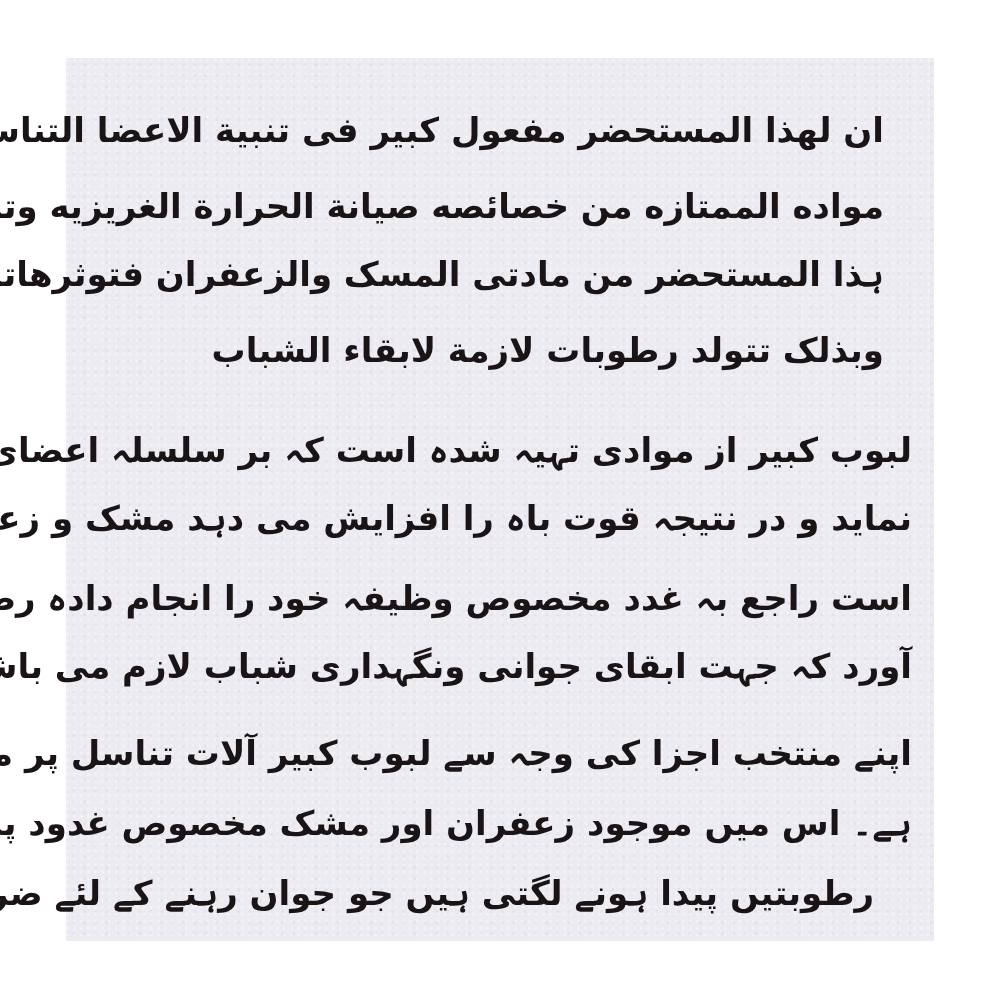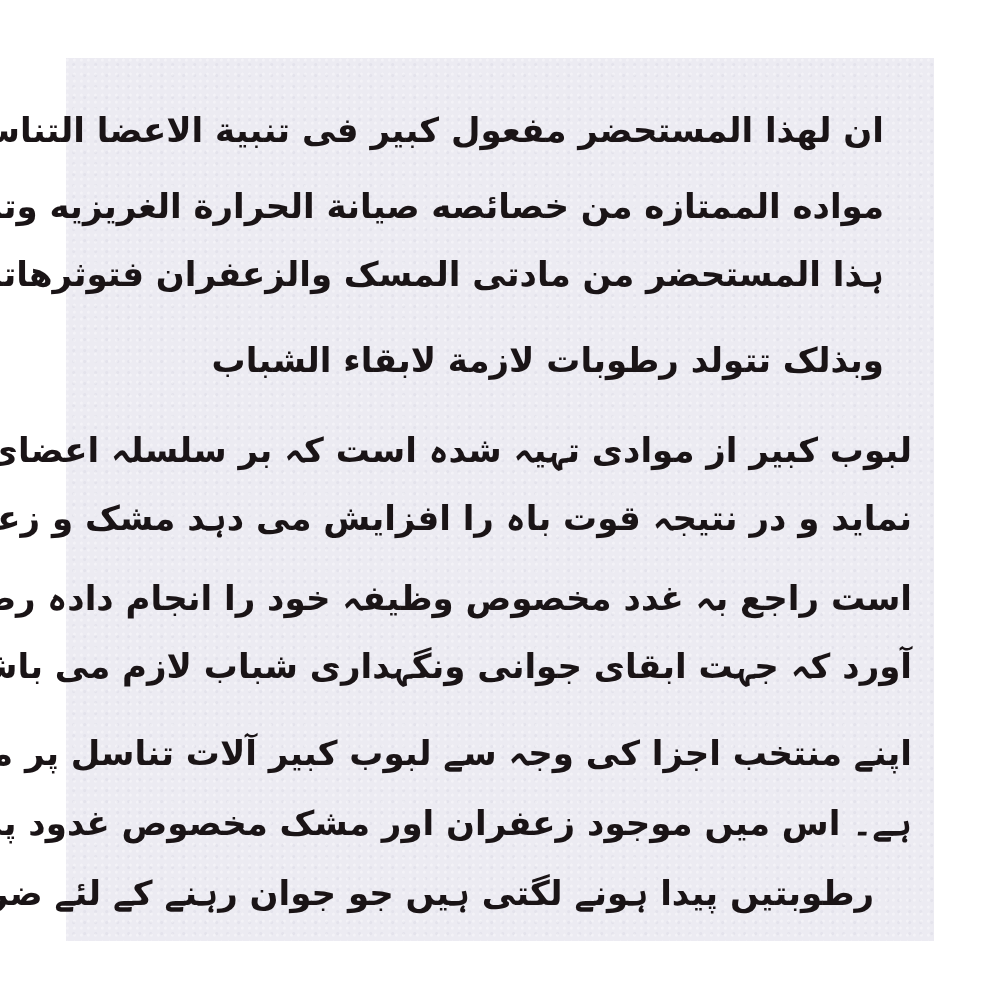"وبذلک تتولد رطوبات لازمة لابقاء" div.line { top: 272px -> 262px }
